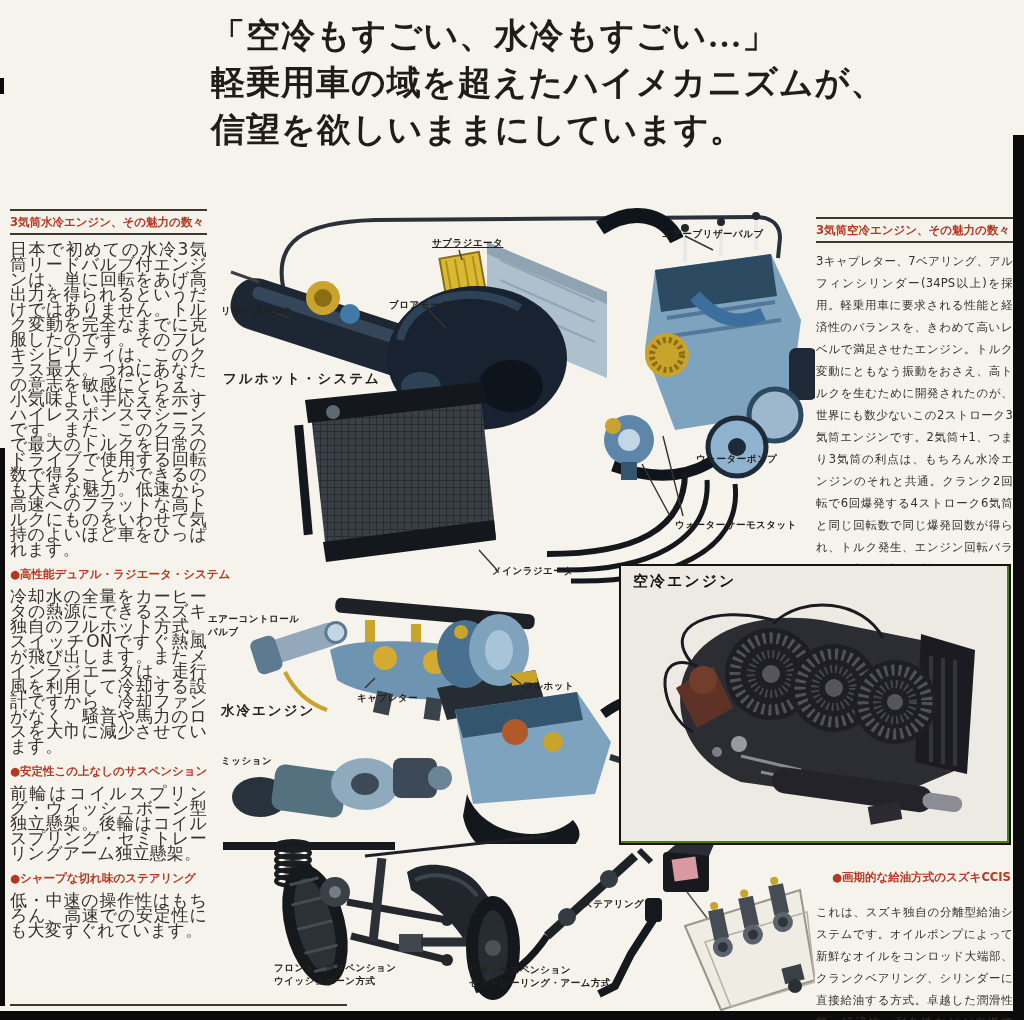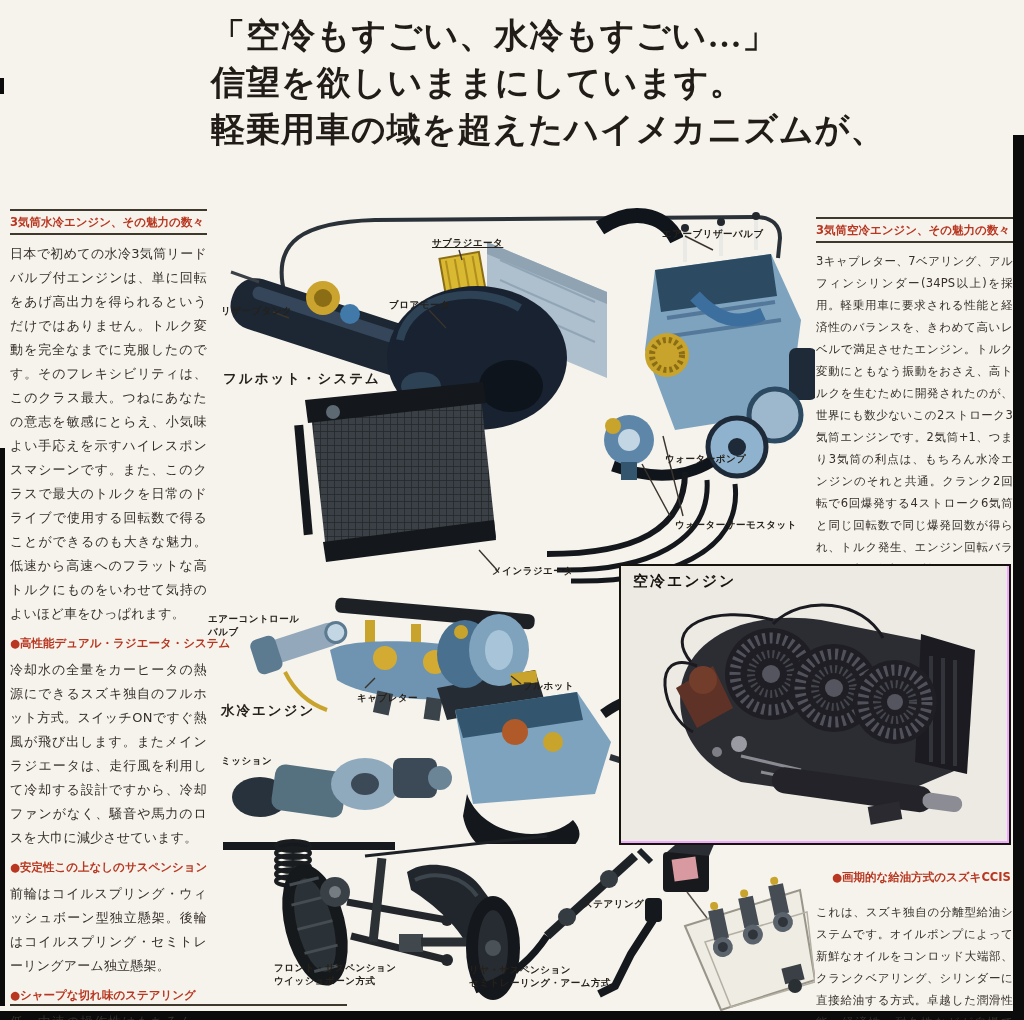"信望を欲しいままにしています。" div { order: before "軽乗用車の域を超えたハイメカニズムが、" -> after "軽乗用車の域を超えたハイメカニズムが、" }
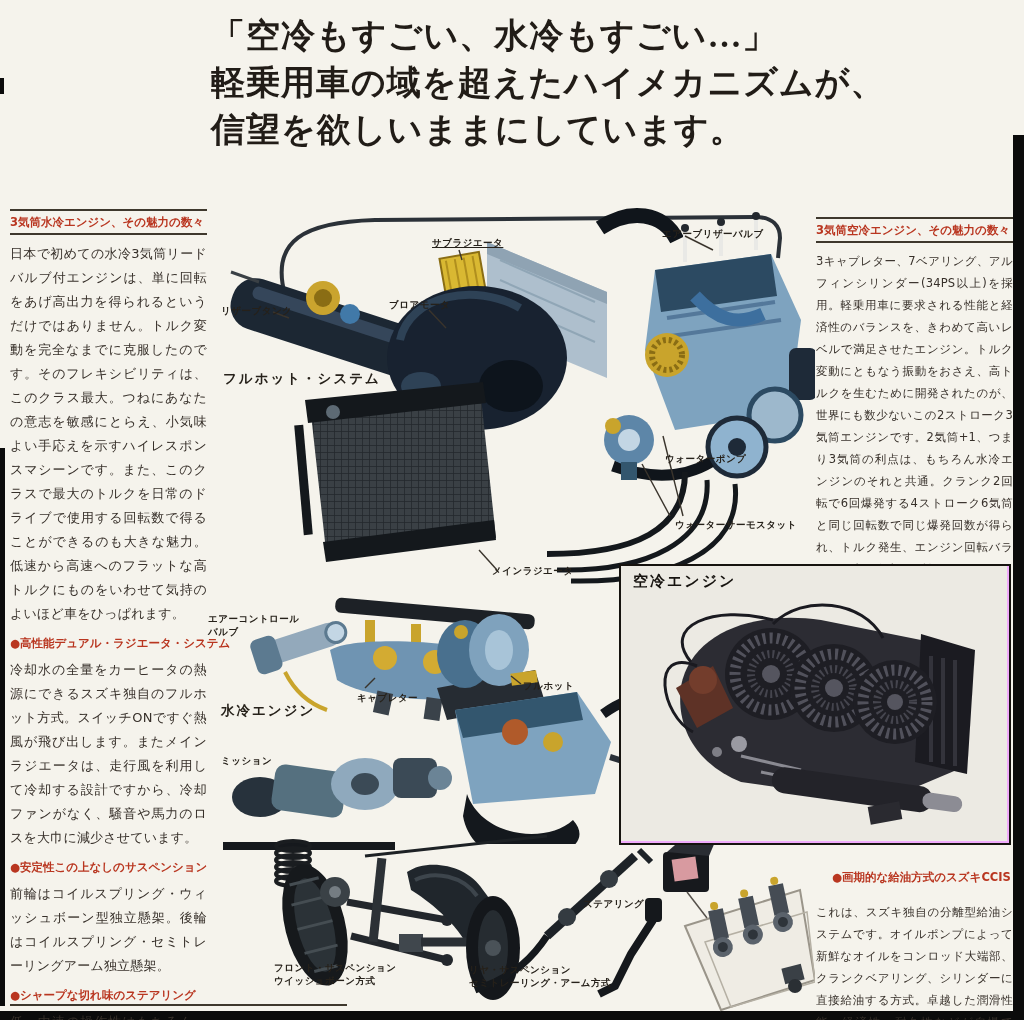"日本で初めての水冷3気筒リードバルブ付エンジンは、単に回転をあげ高出力を得られる" .body-text { font-size: 13px -> 17px; line-height: 24px -> 15px }
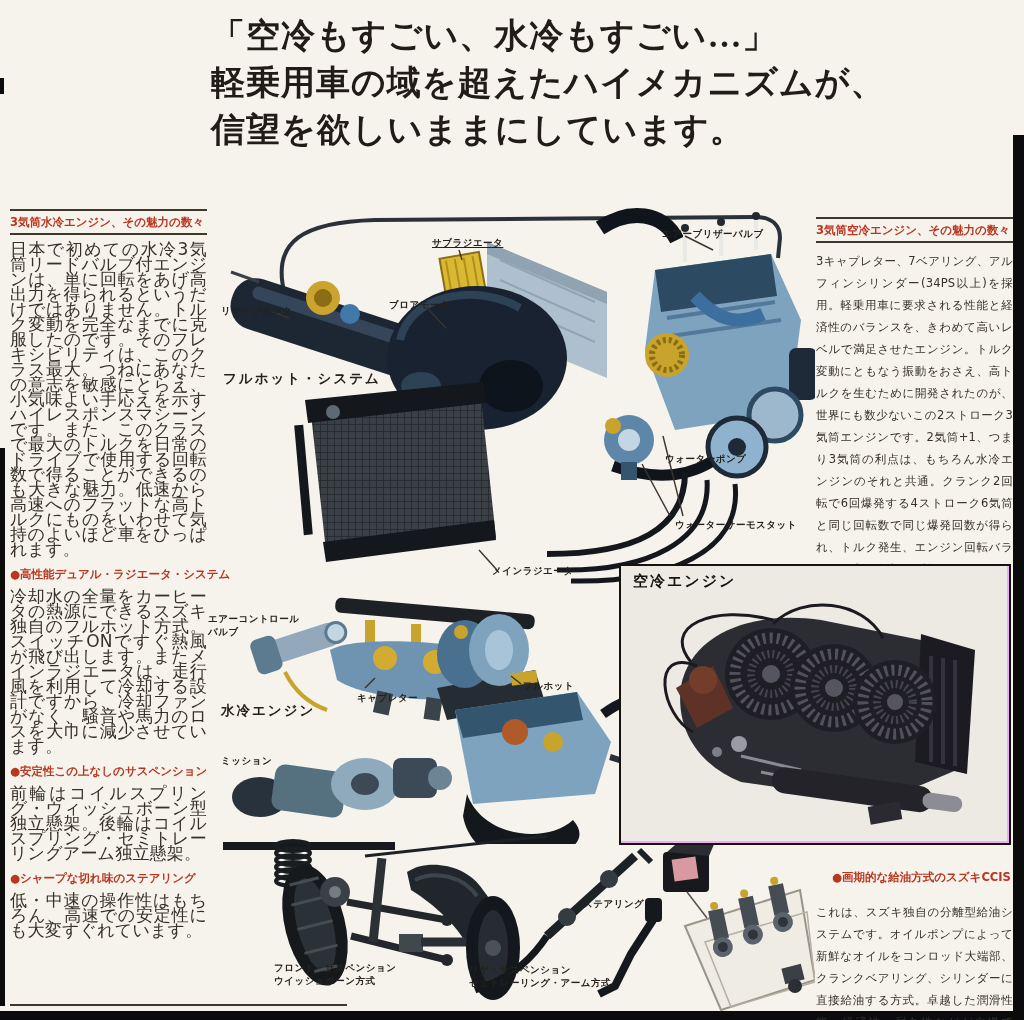"ウォーターポンプ" div.lbl { left: 665px -> 696px }
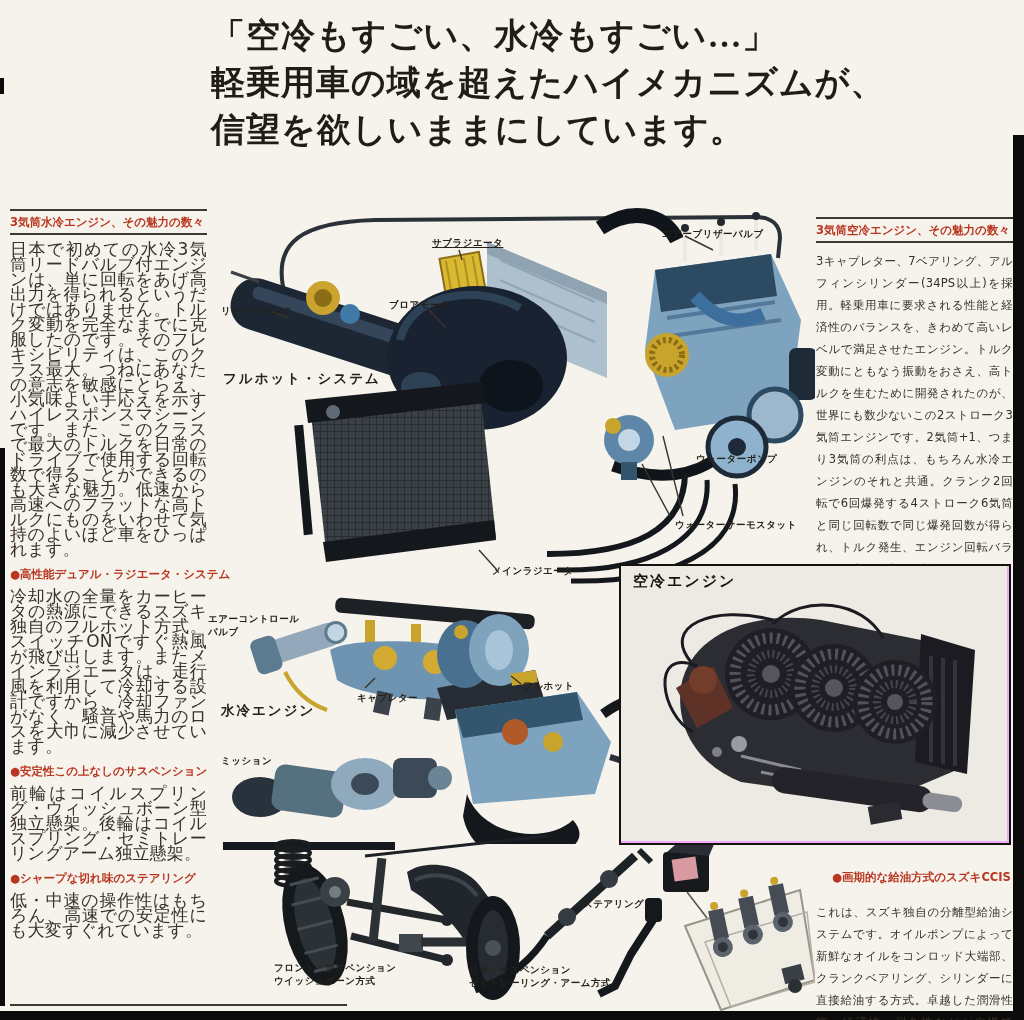"空冷エンジン" .photo { background: #f0abfc -> #4d7c0f }
